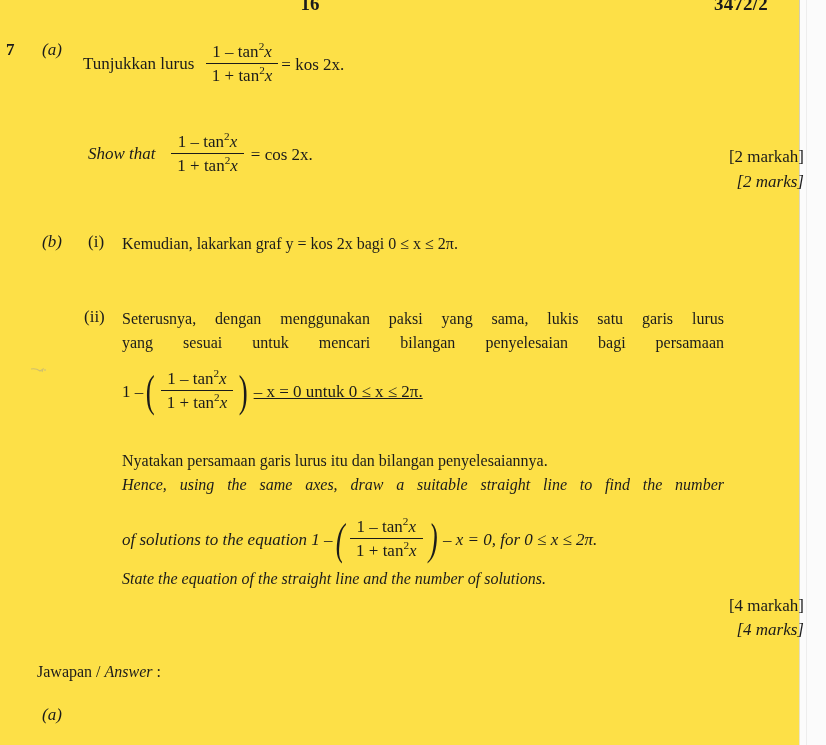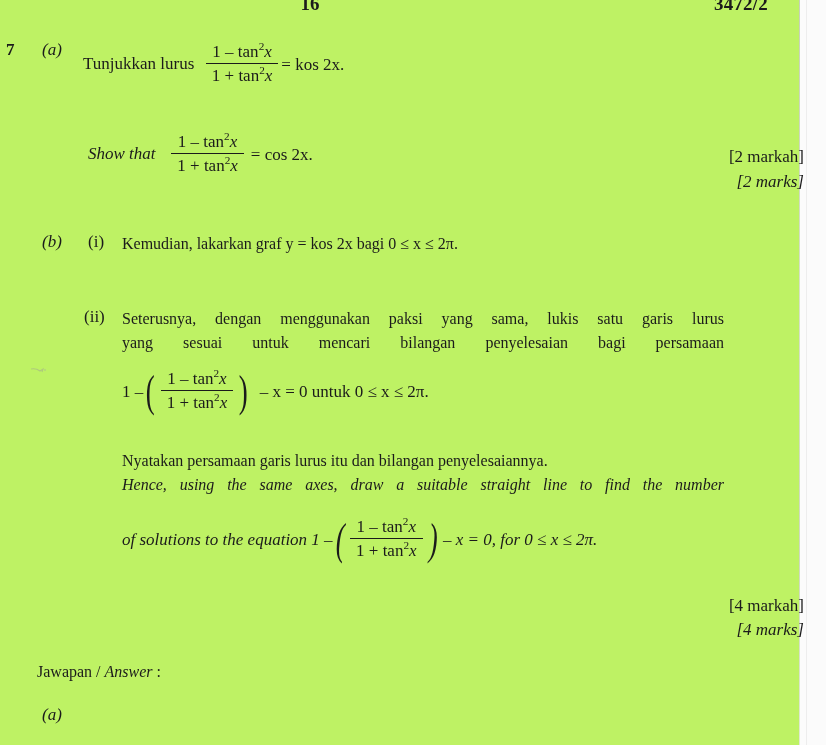"16" .page { background: #bef264 -> #fde047 }
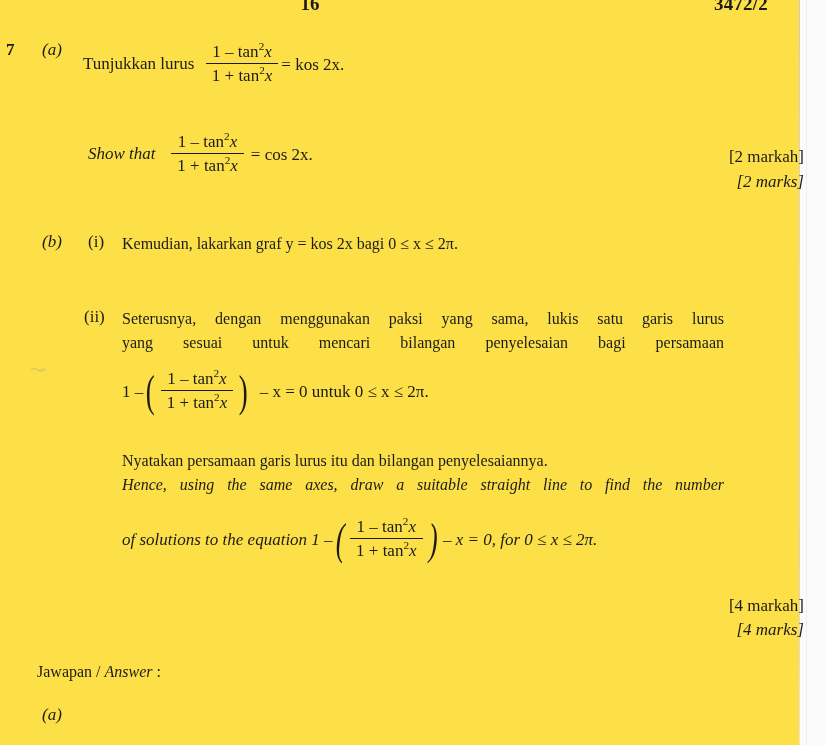"– x = 0 untuk" span.math { margin-left: 9px -> 3px; text-decoration: none -> underline }
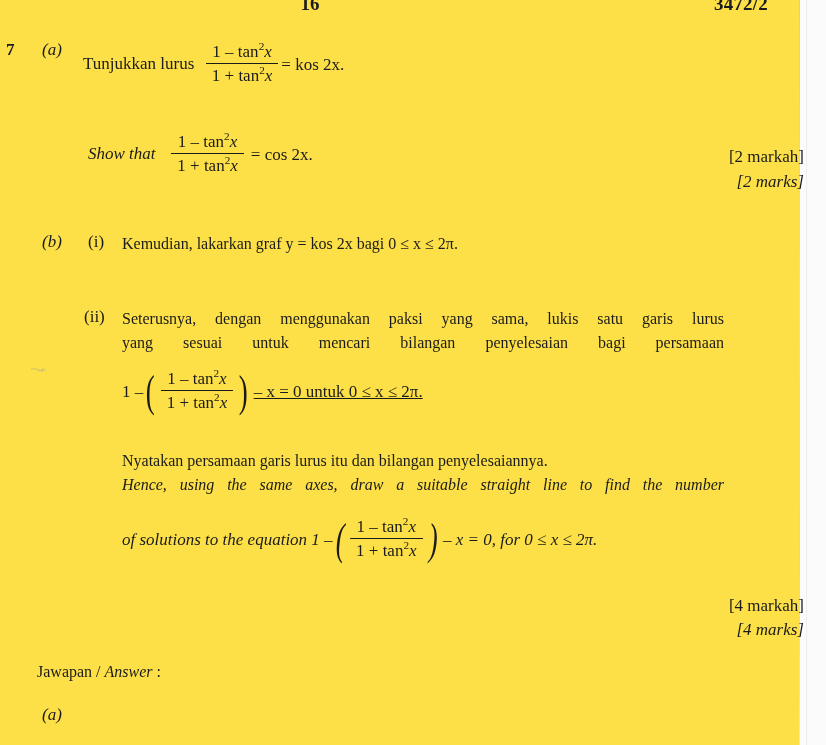"State the equation of the" div.body-text { html: none -> <div>State the equation of the straight line and the number of solutions.</div> }
